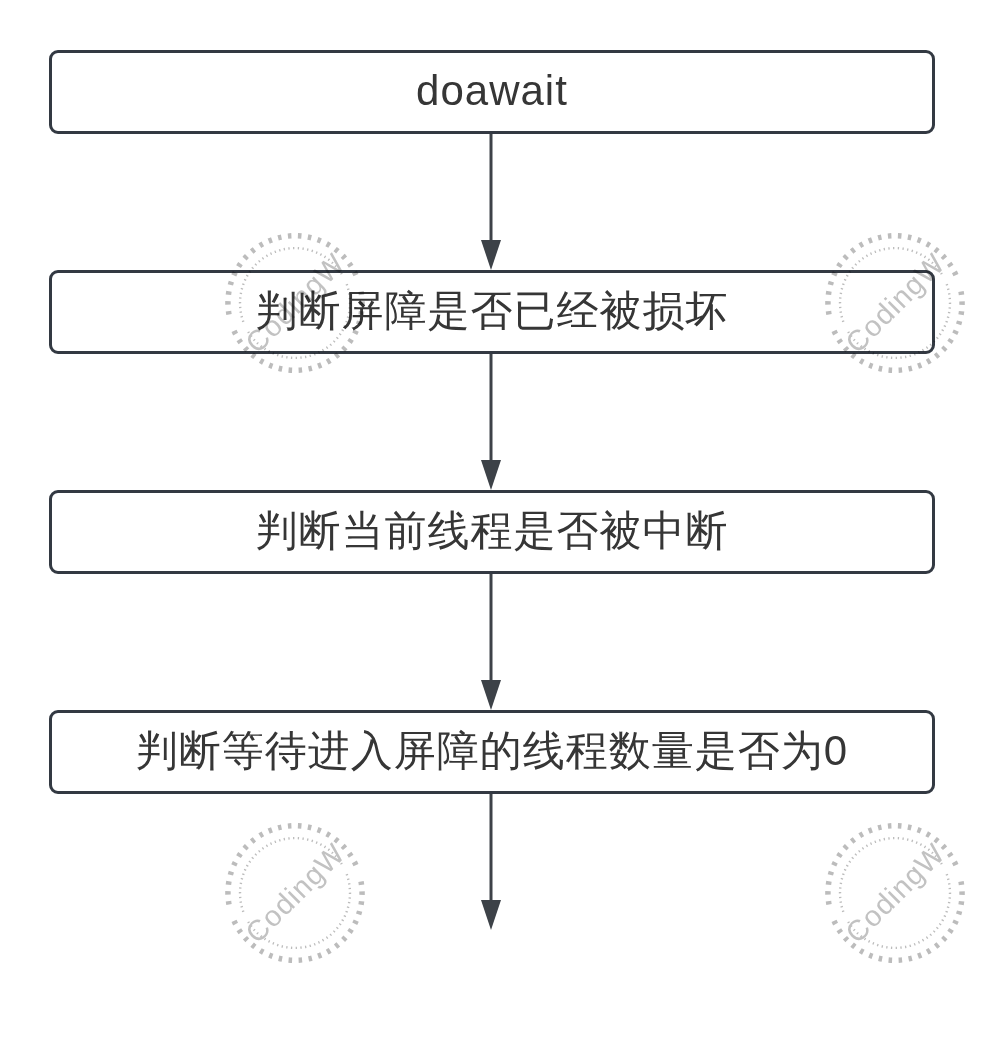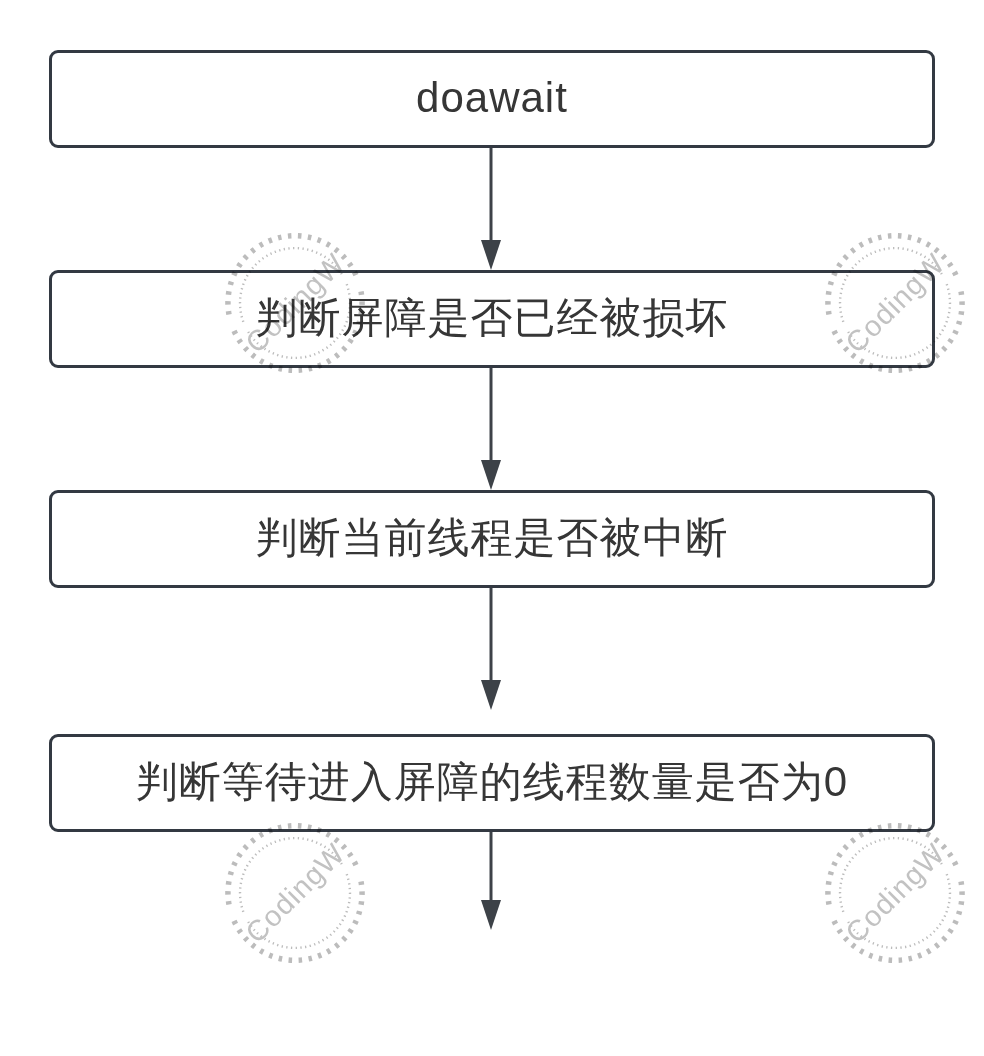"doawait" .node { height: 98px -> 84px }
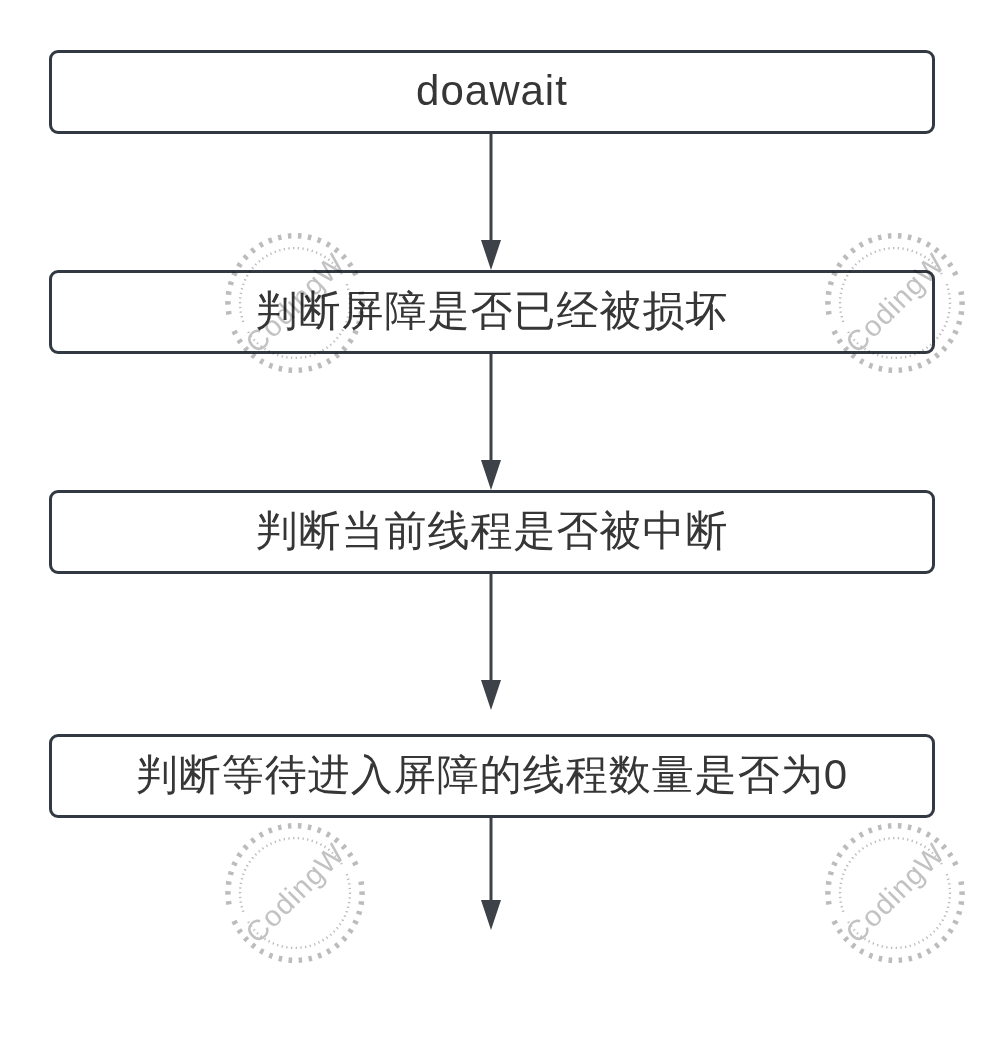"判断等待进入屏障的线程数量是否为0" .node-4 { margin-top: 24px -> none }
